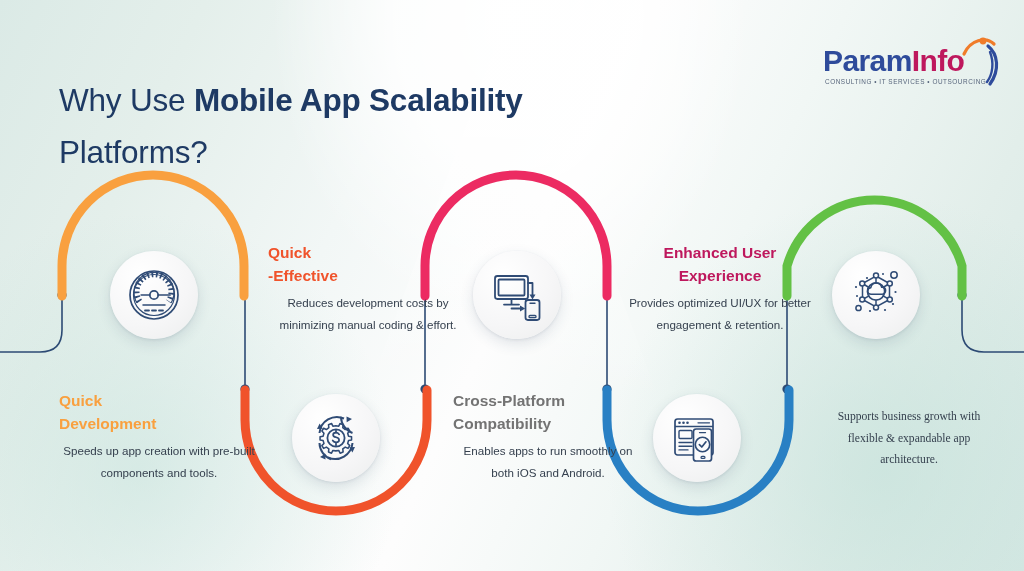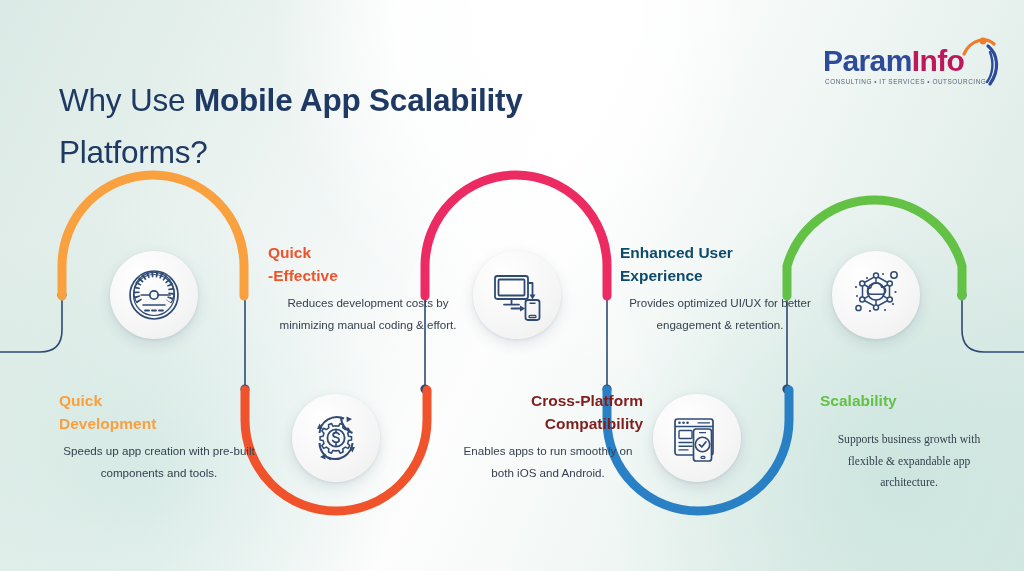"Enhanced User" div.head { color: #0c4a6e -> #be185d; text-align: none -> center }
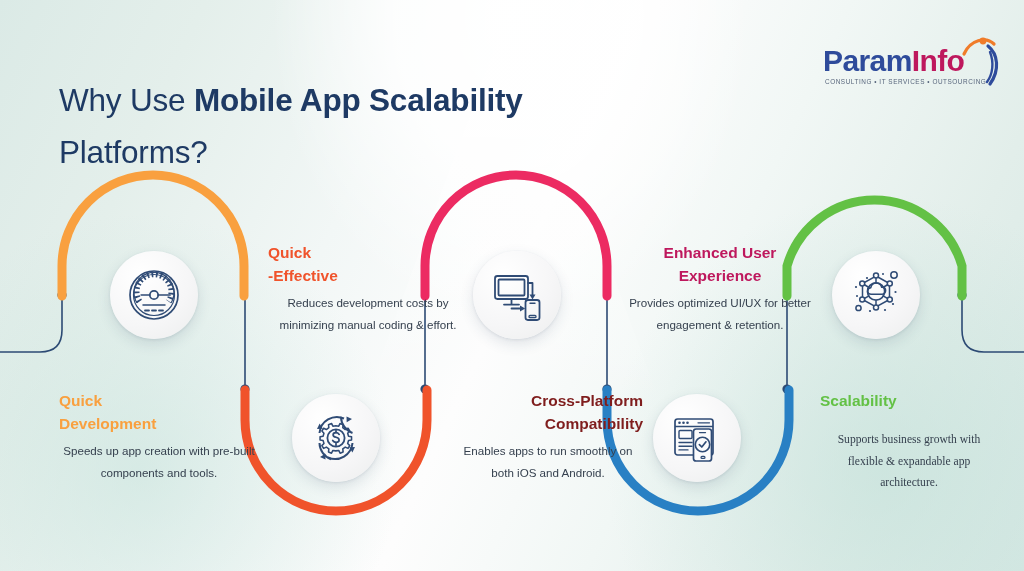"Cross-Platform" div.head { color: #7f1d1d -> #737373; text-align: right -> none }
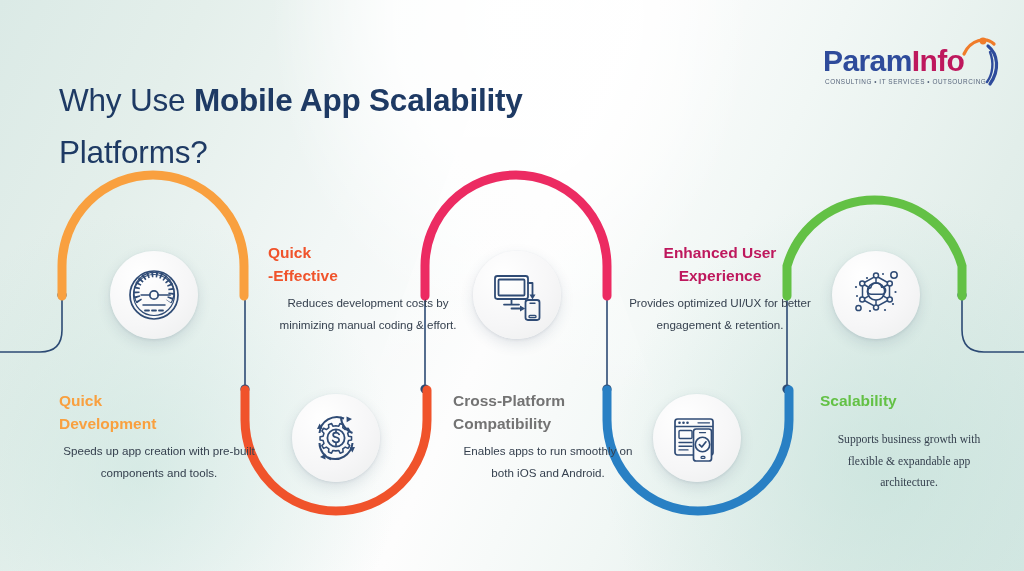"Scalability" div.head { html: <div>Scalability</div> -> none }
